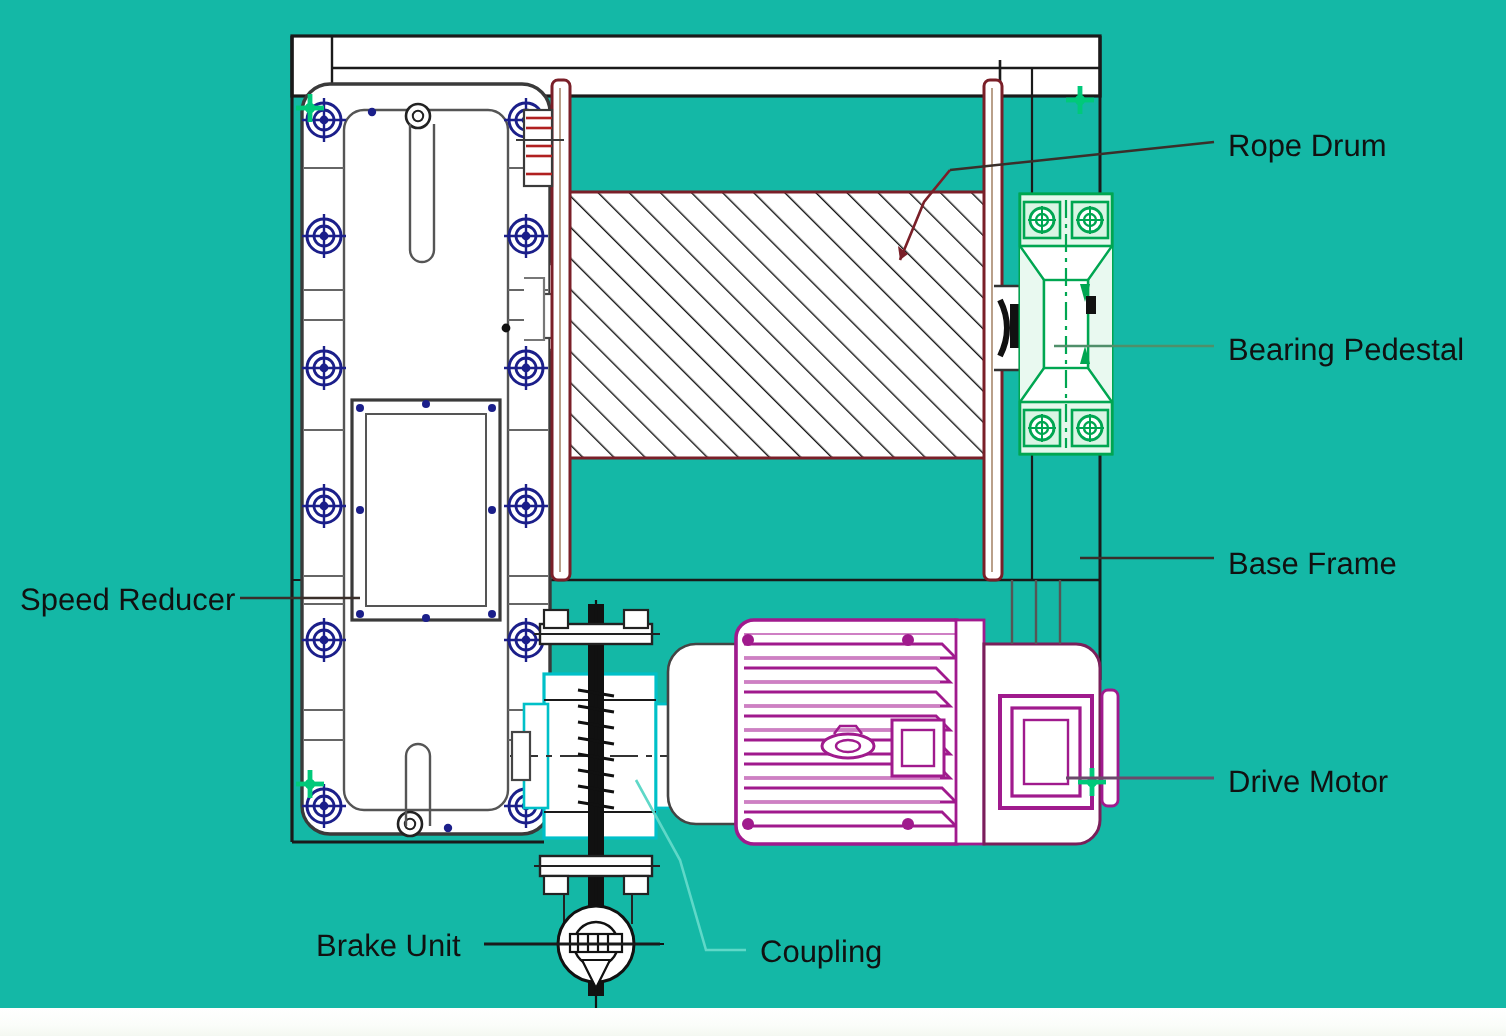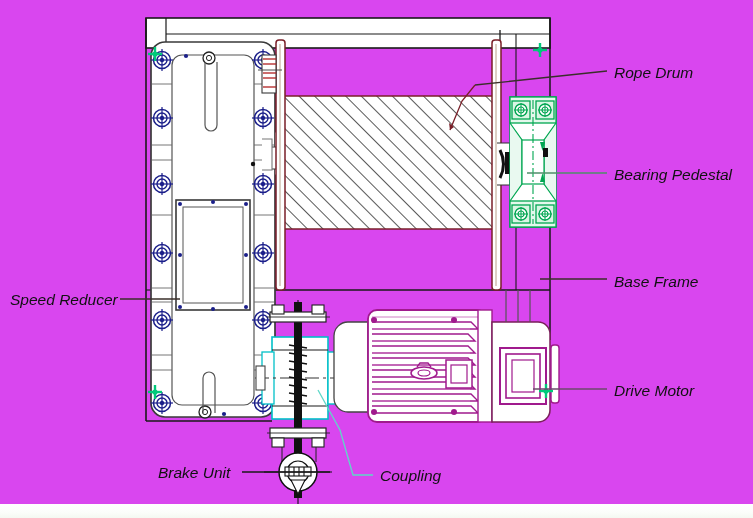"Rope Drum" #stage { background: #d946ef -> #14b8a6; font-style: italic -> none }
